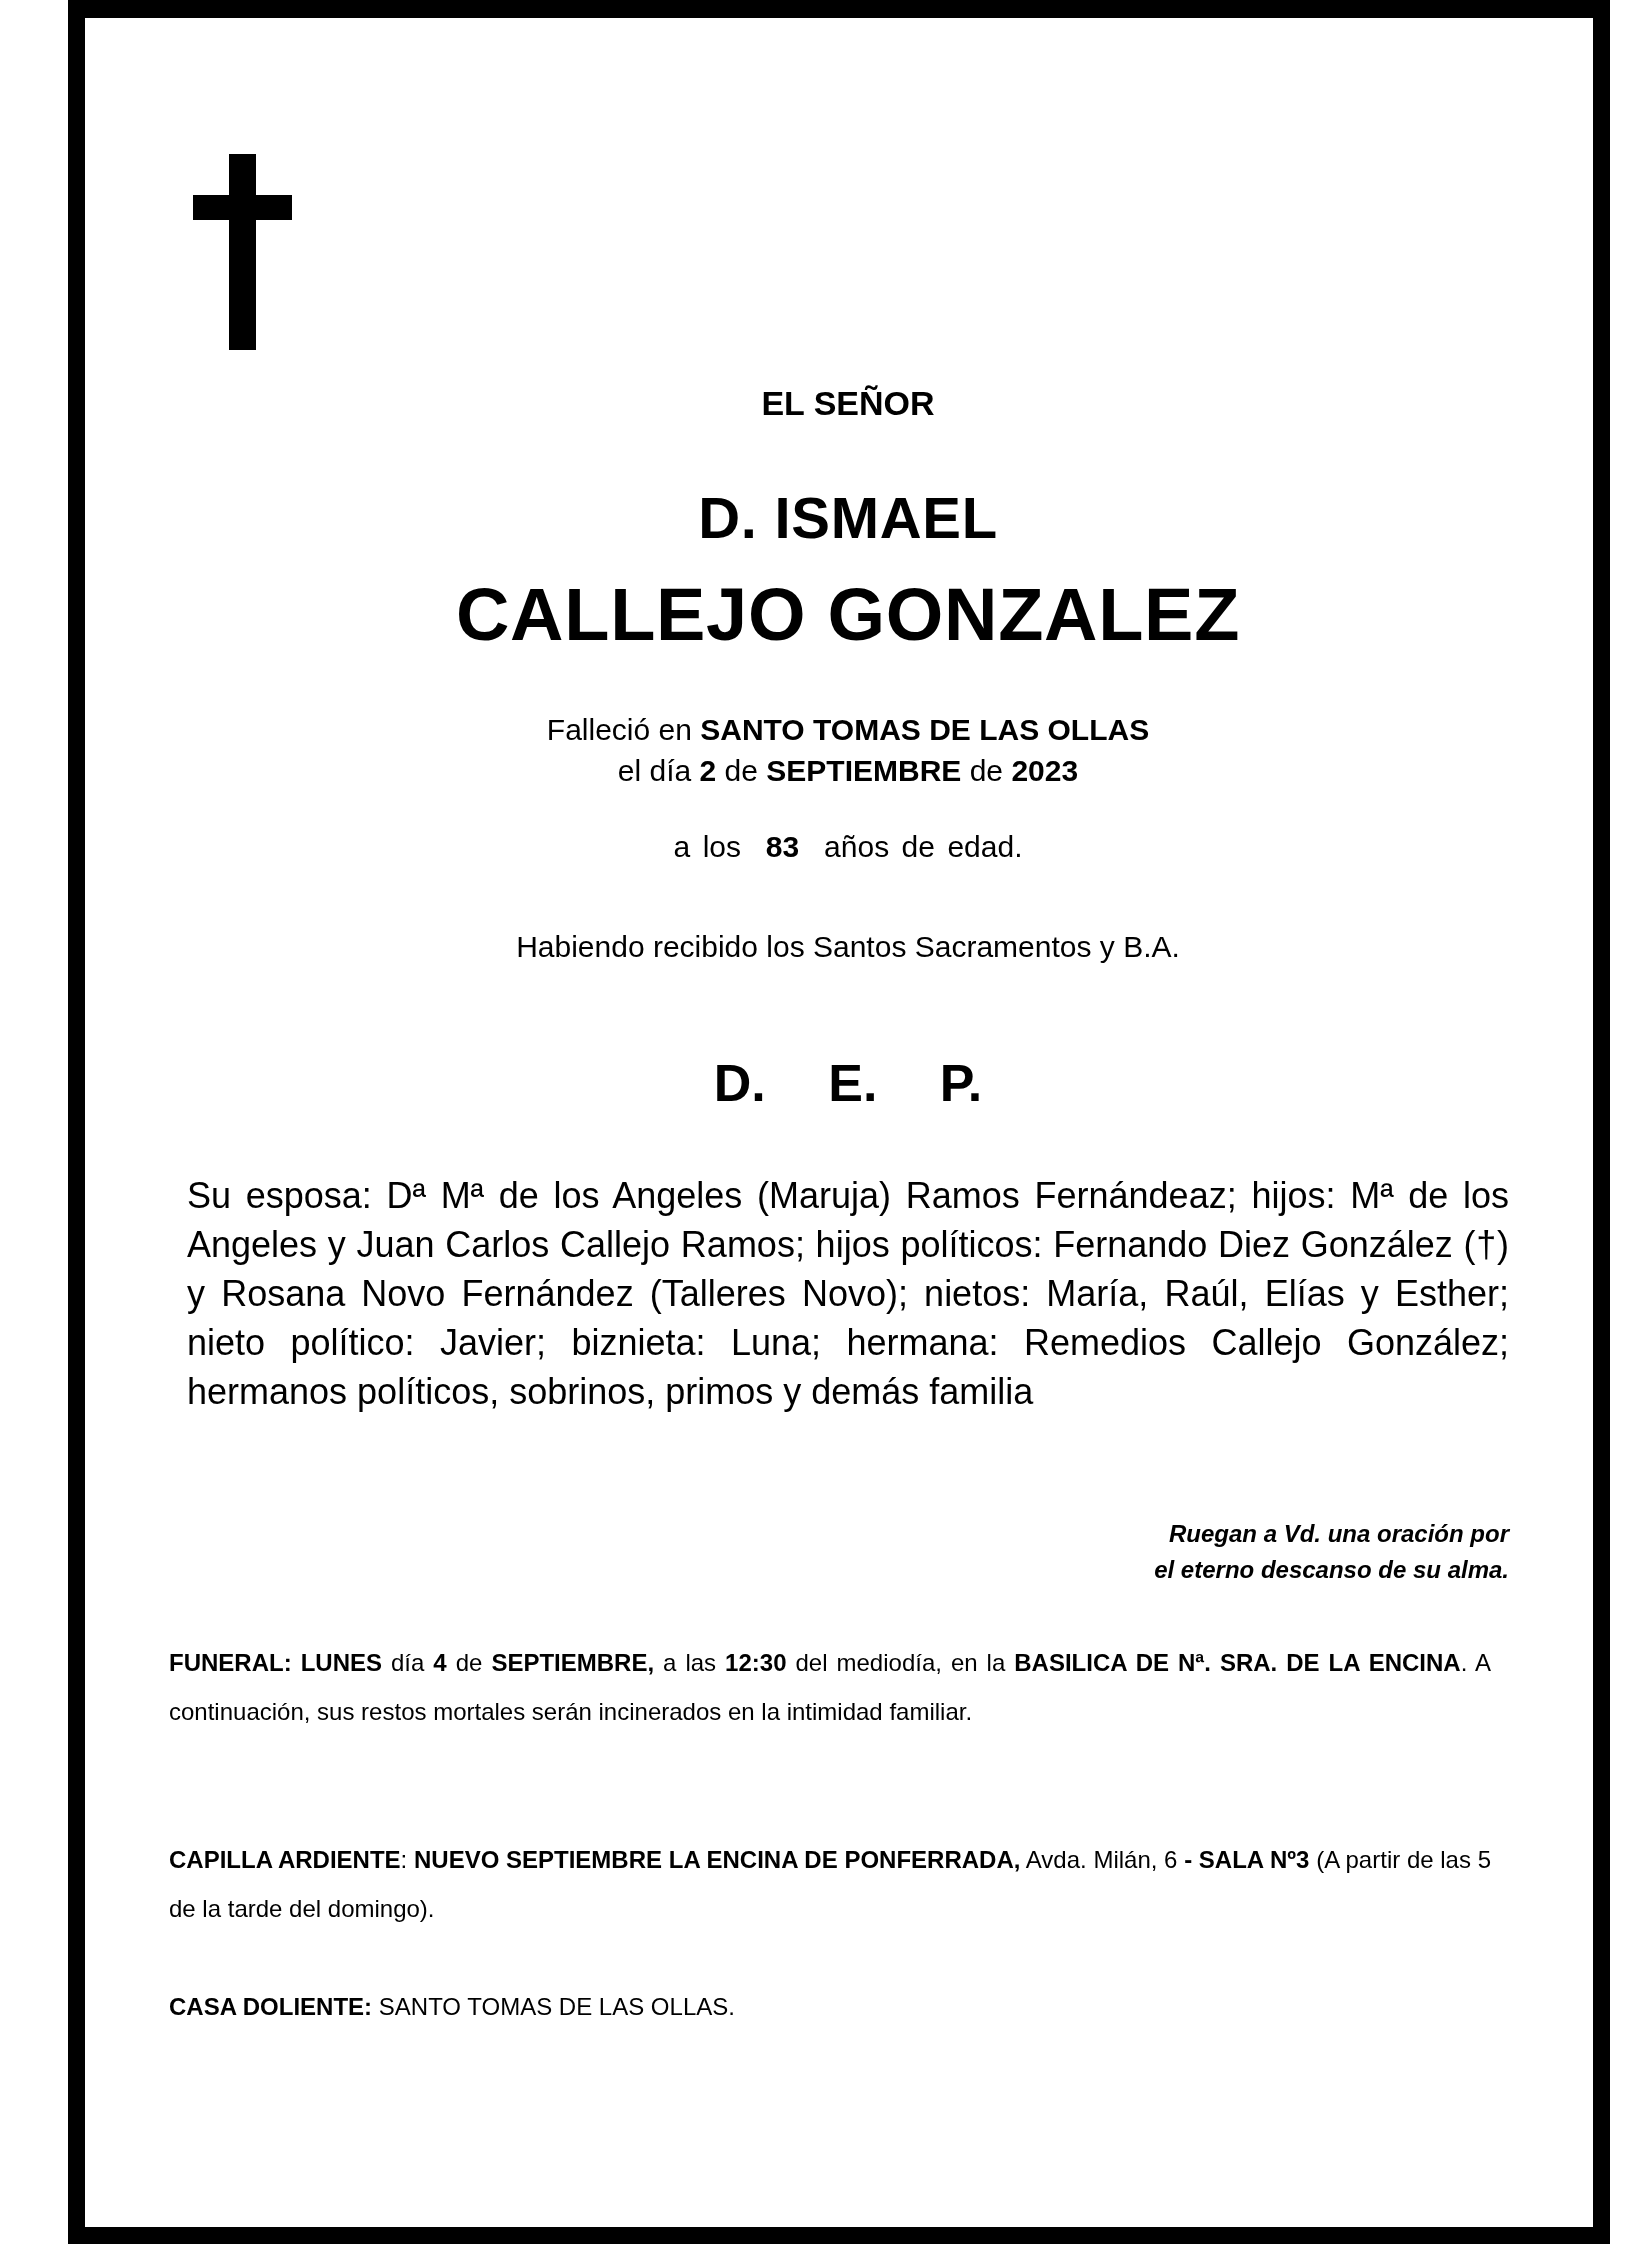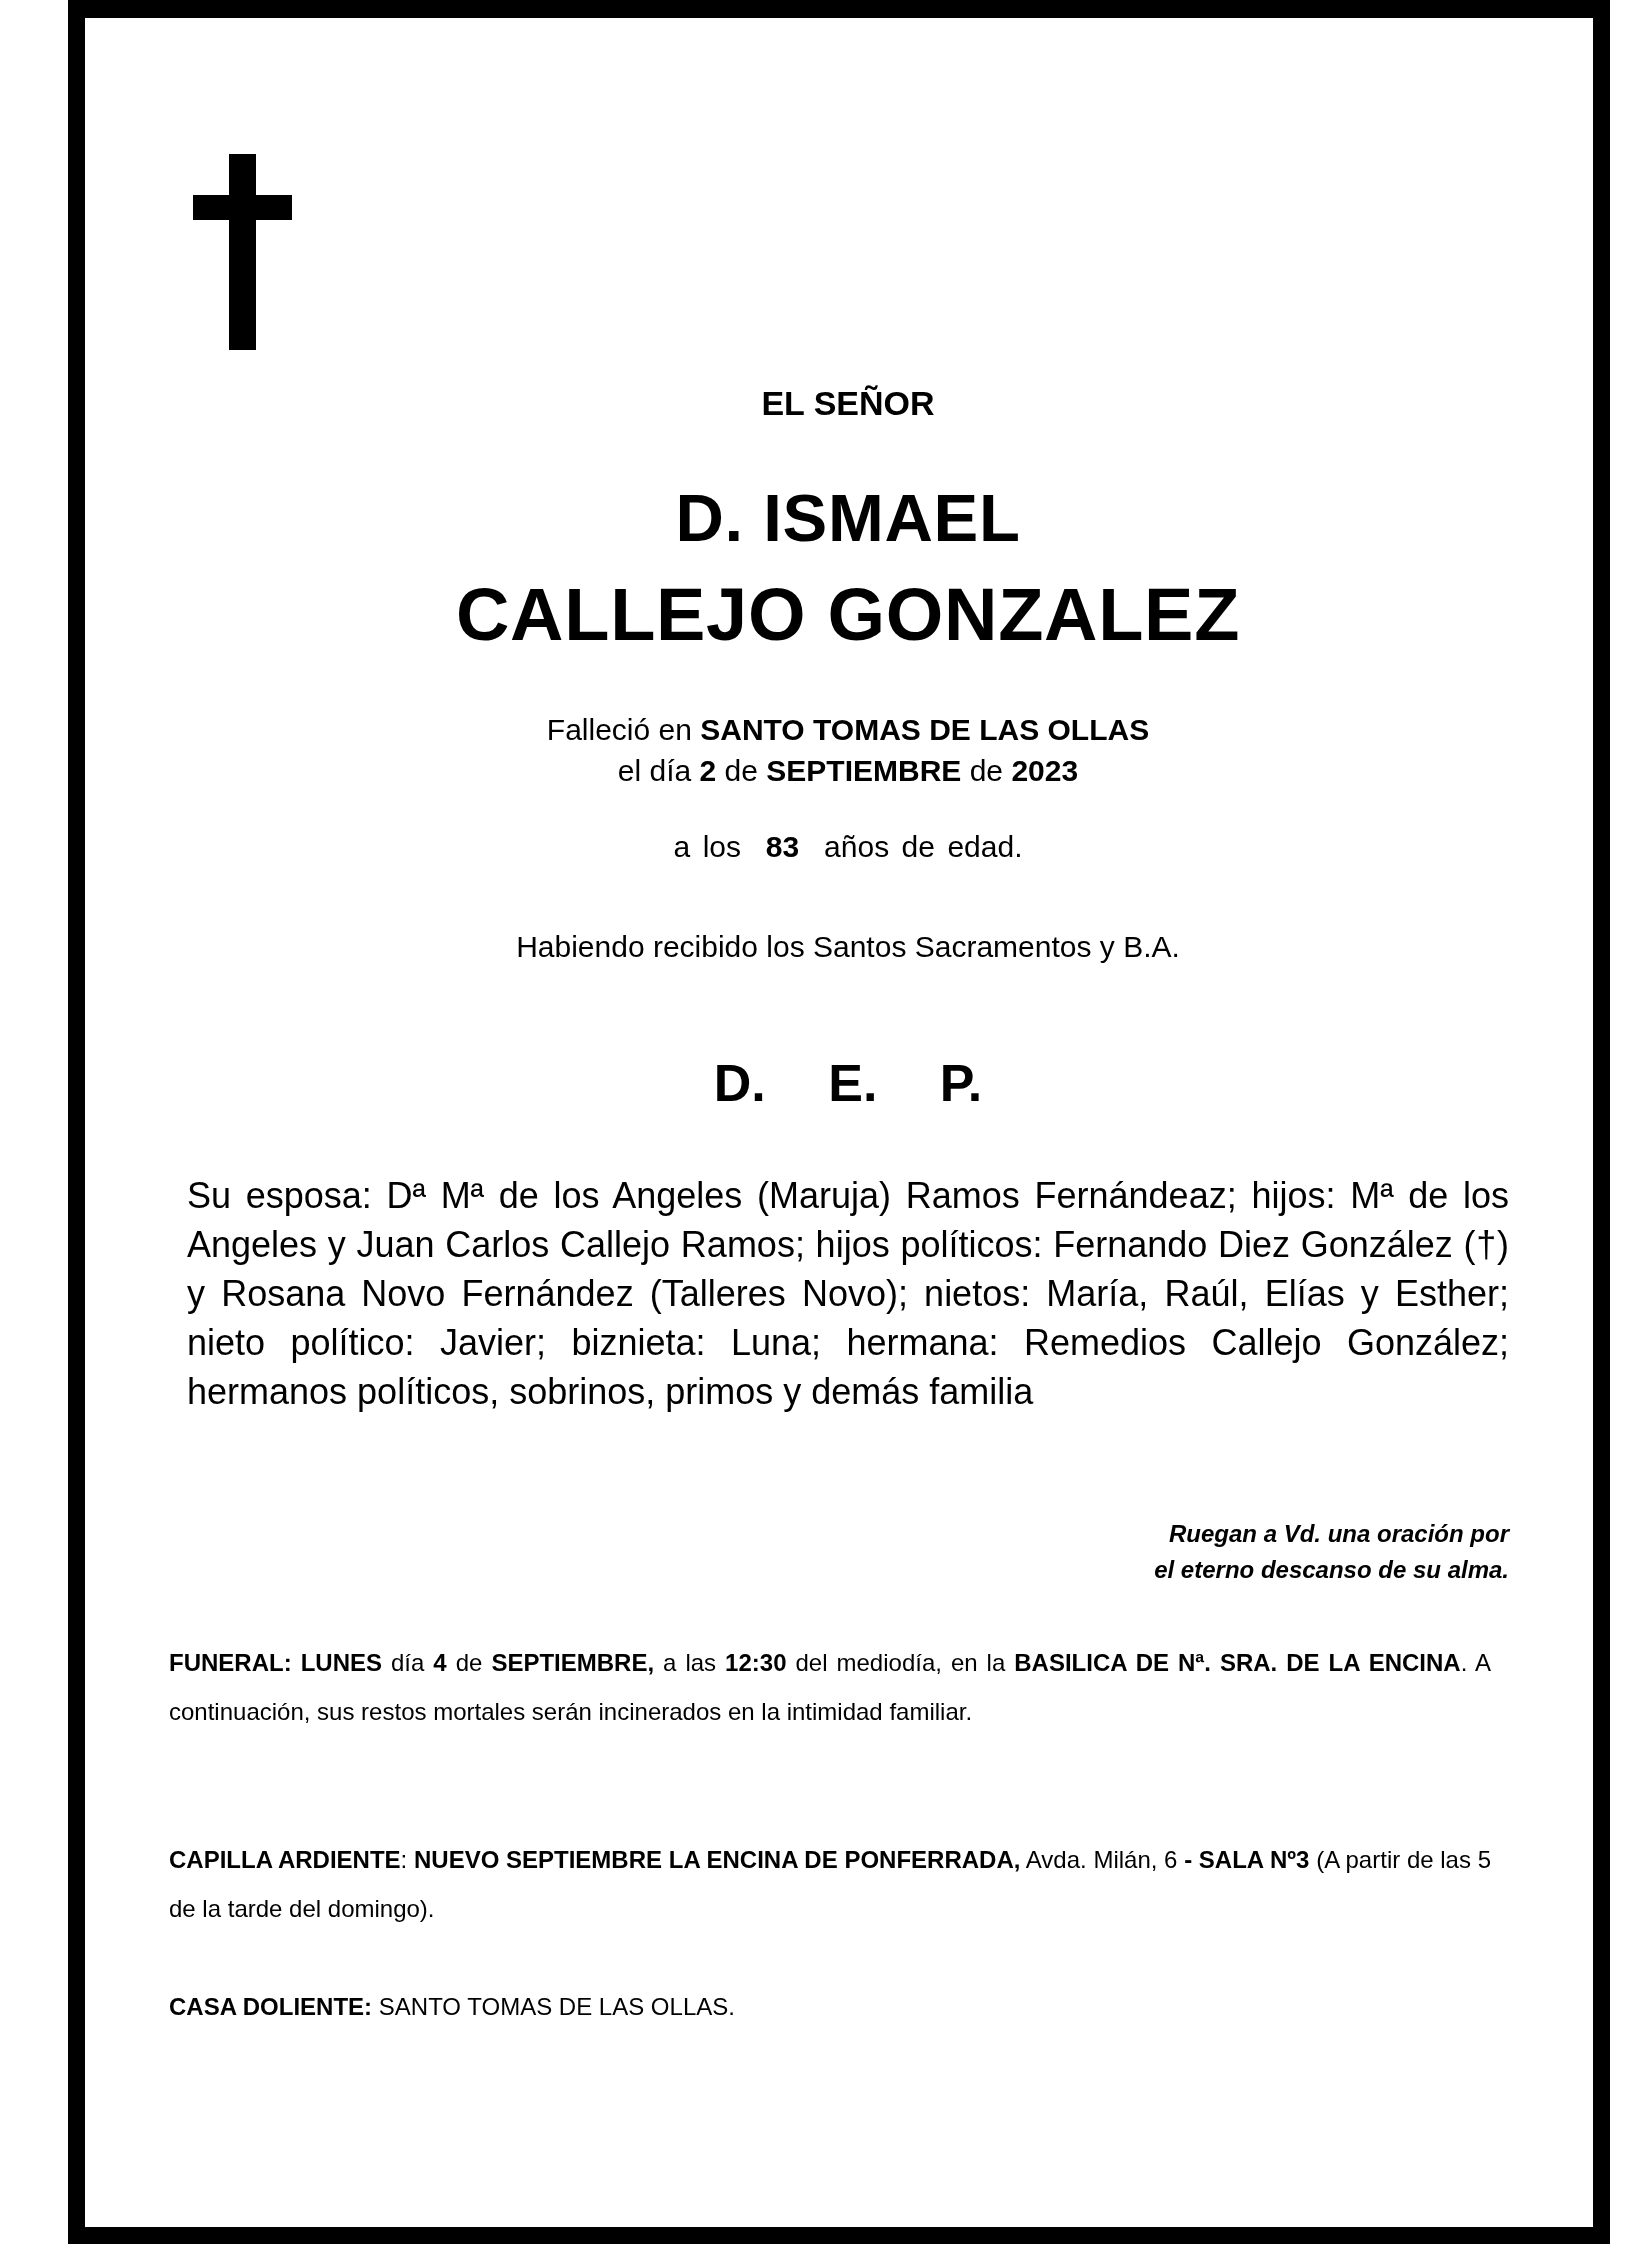"D. ISMAEL" .name1 { font-size: 67px -> 58px }
